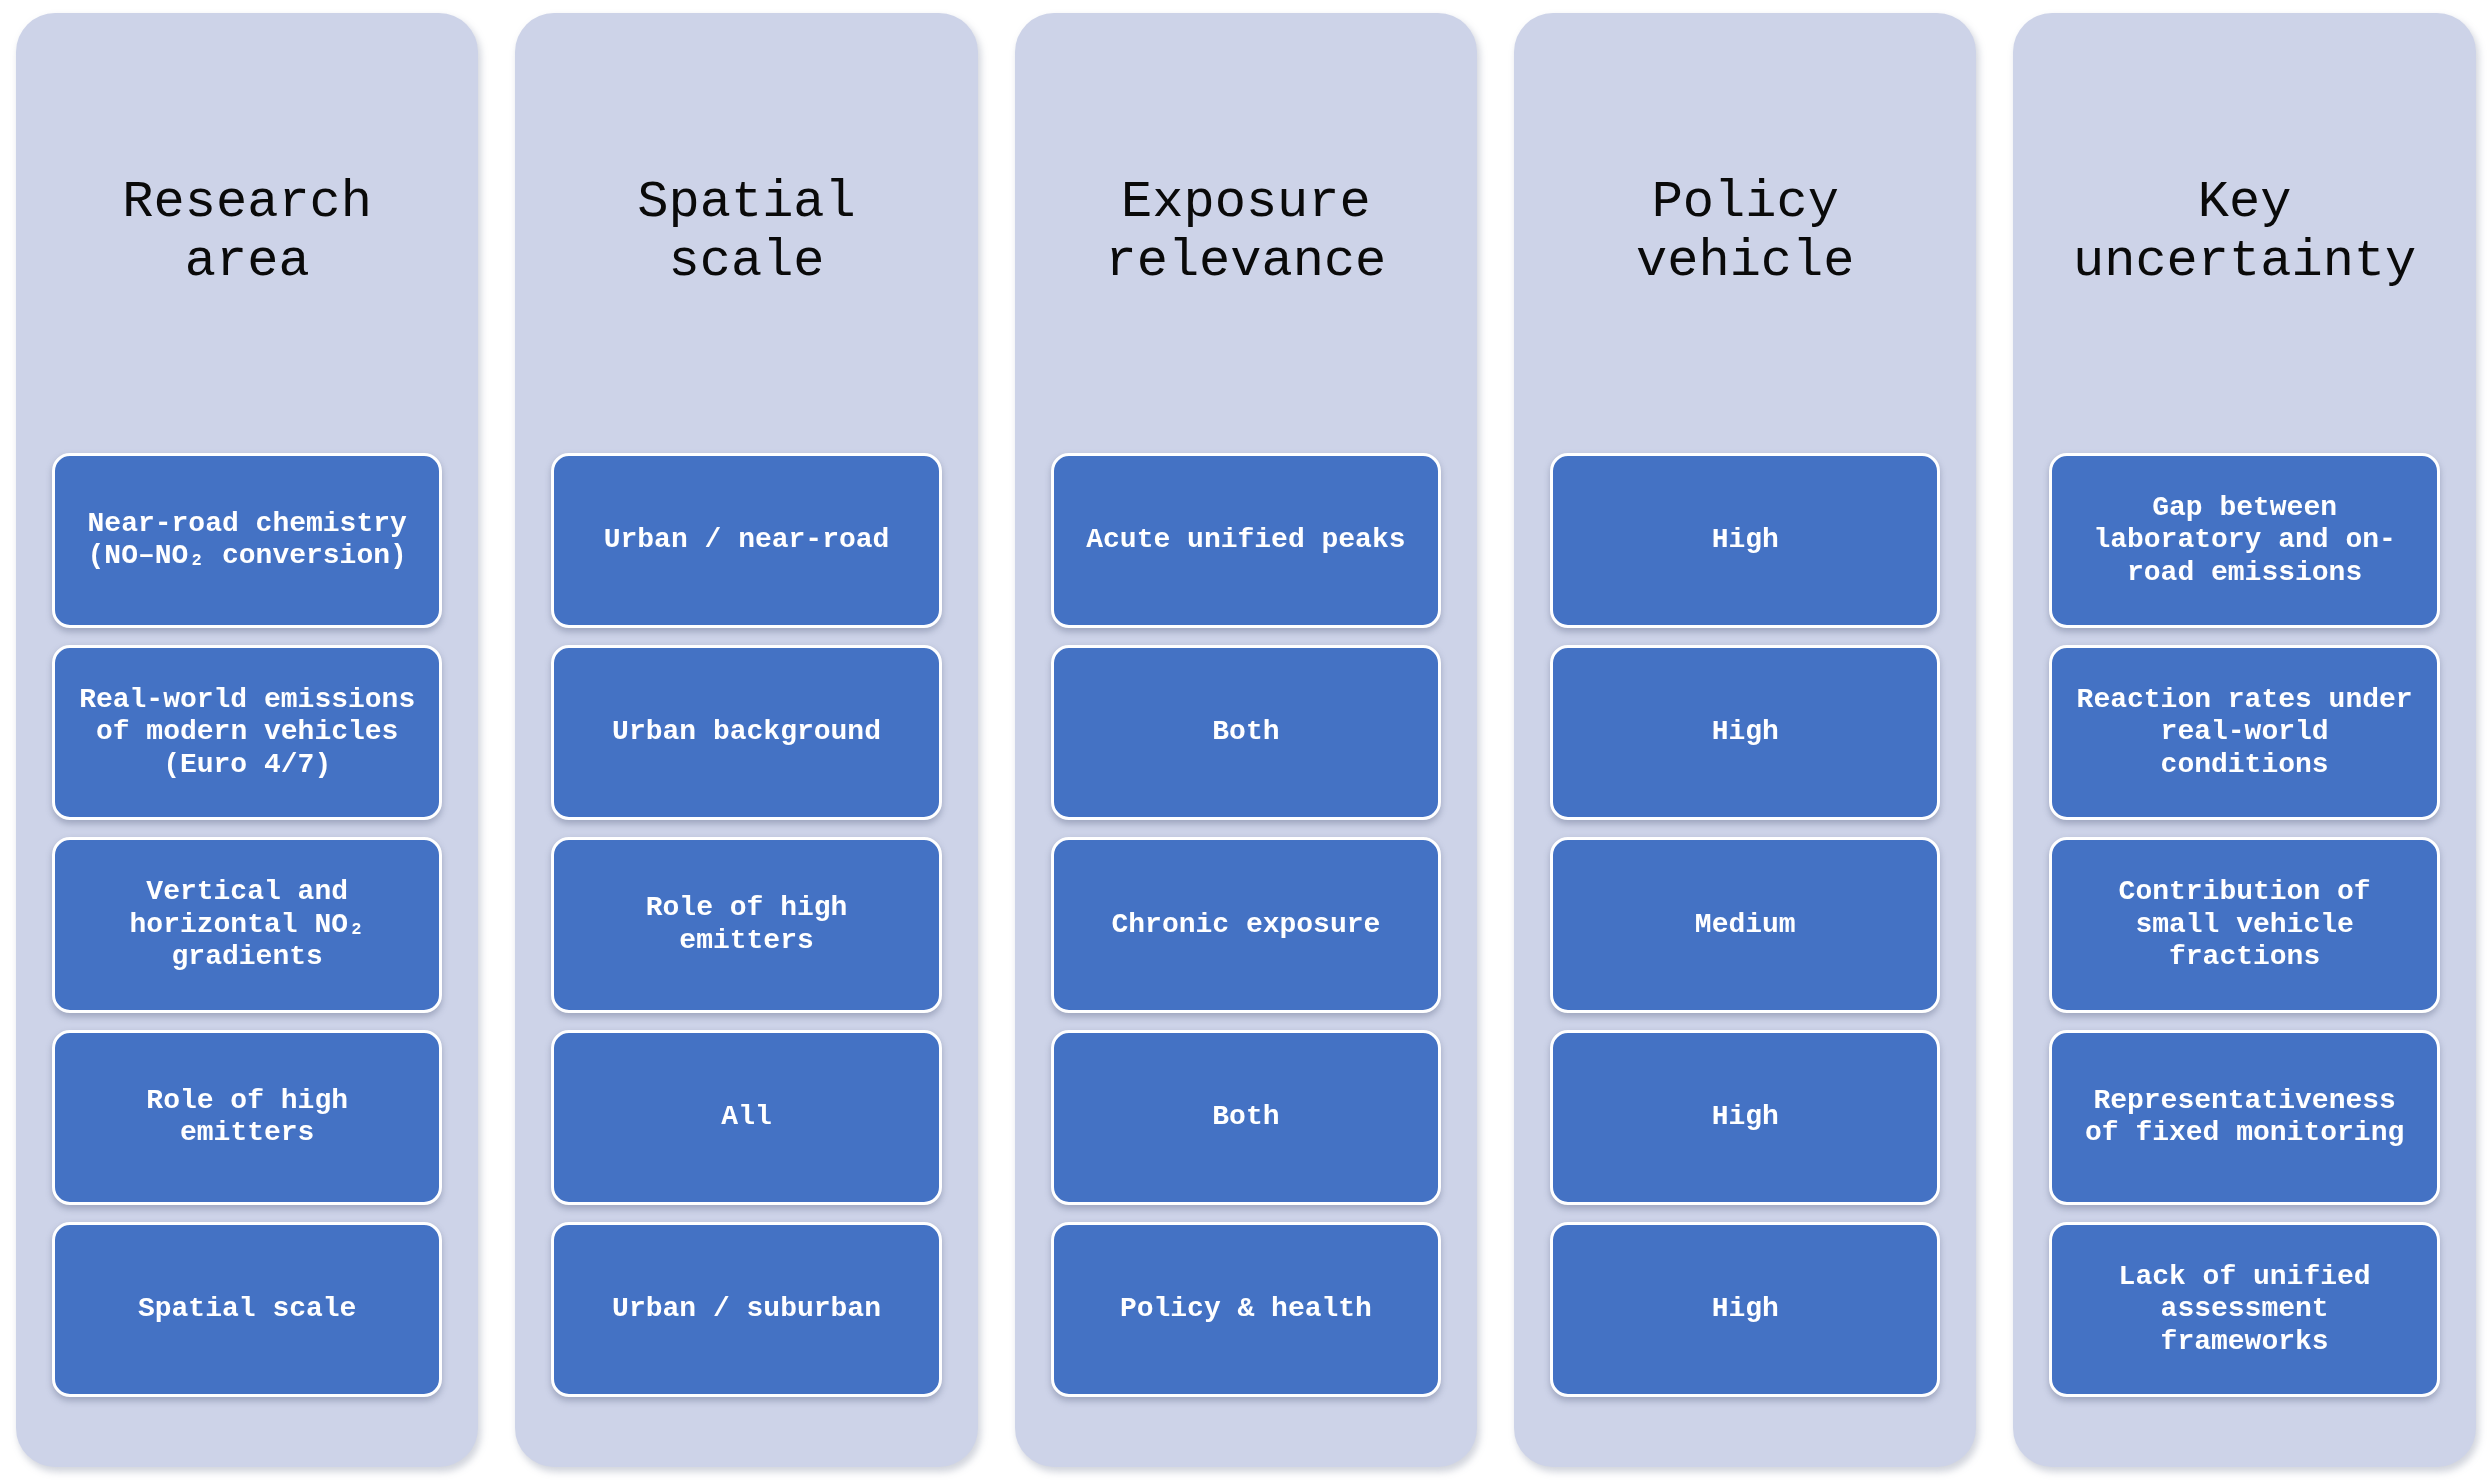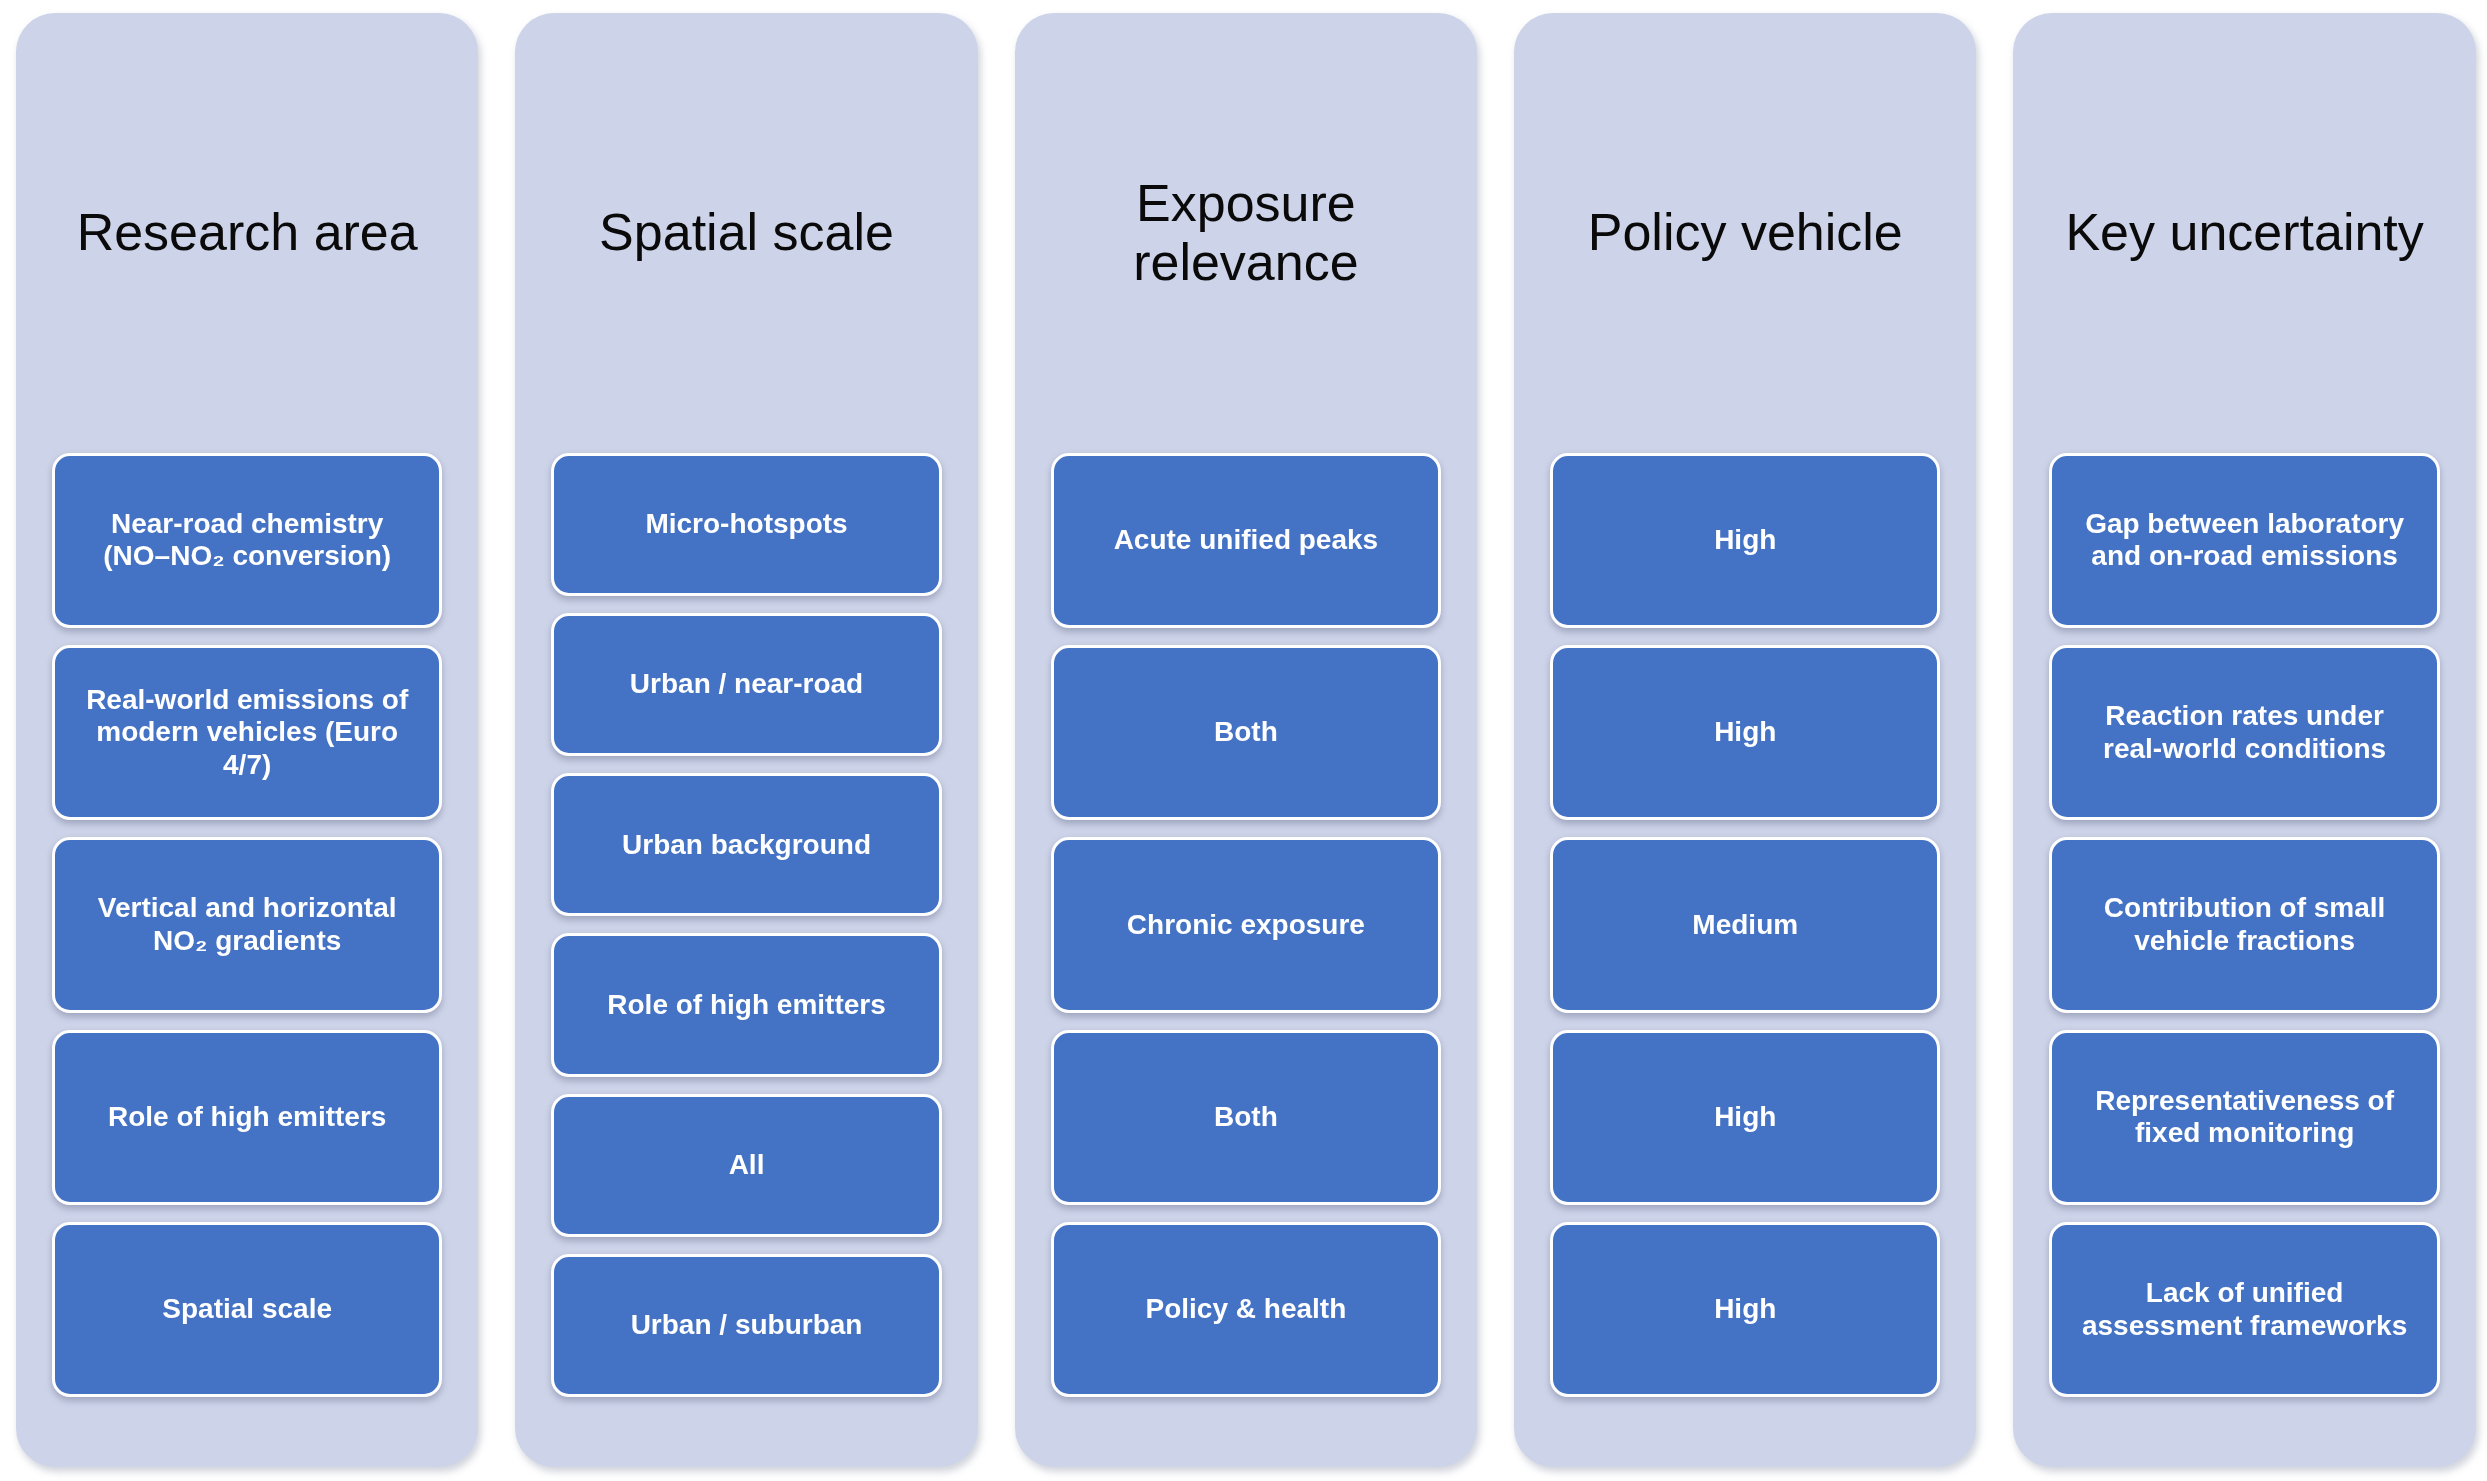"Research area" .canvas { font-family: none -> Liberation Mono, monospace }
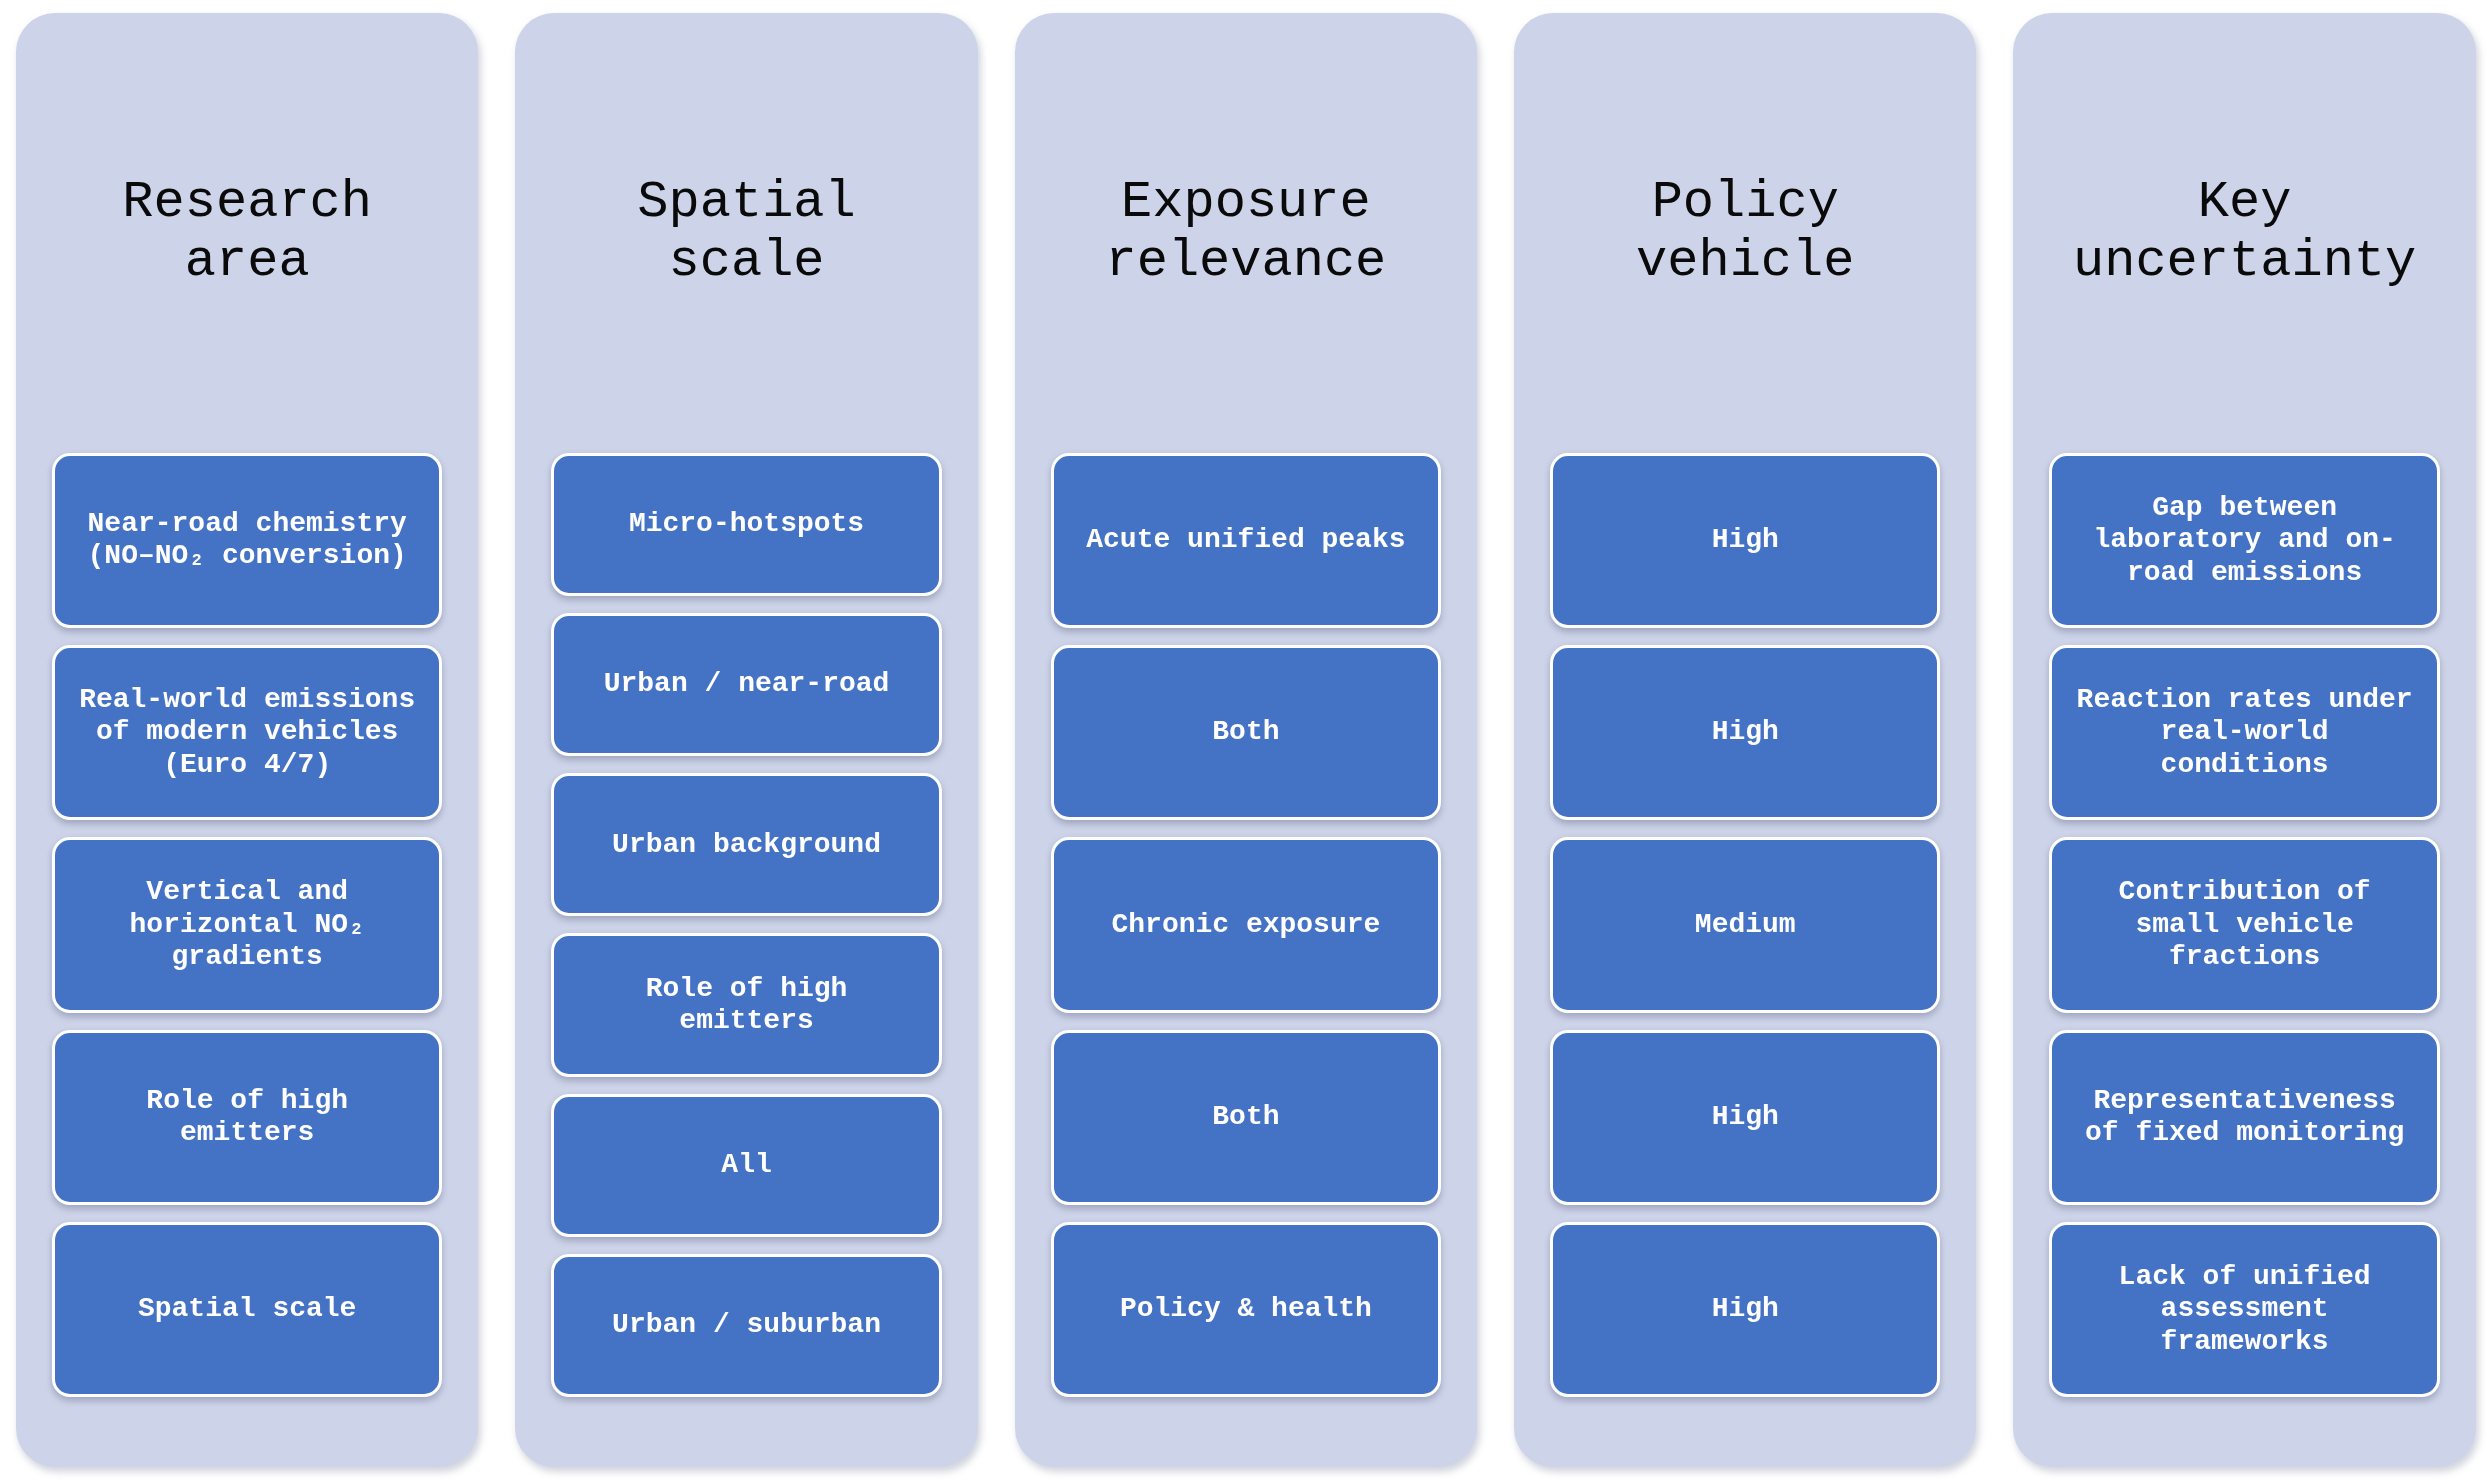"Micro-hotspots" div.item { html: <div>Micro-hotspots</div> -> none }
